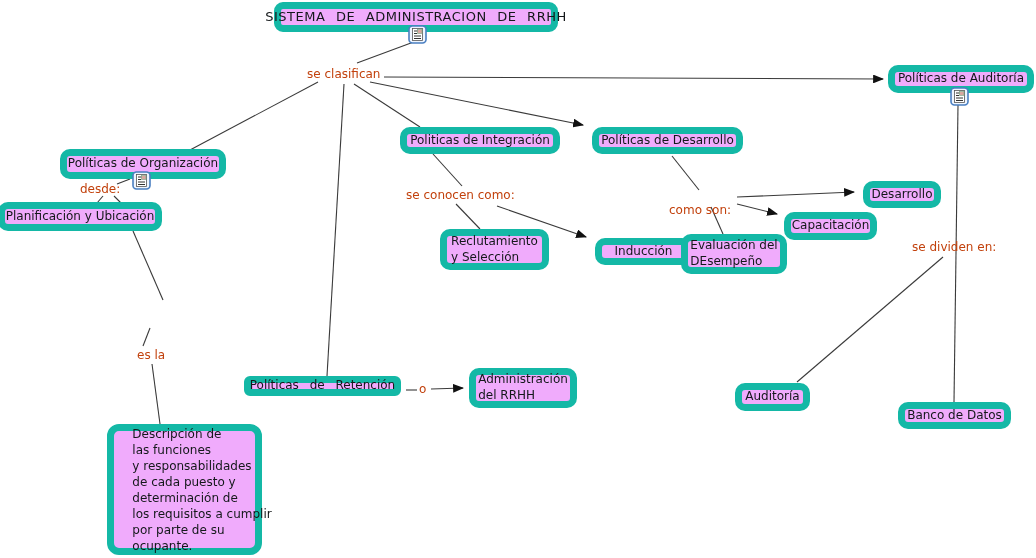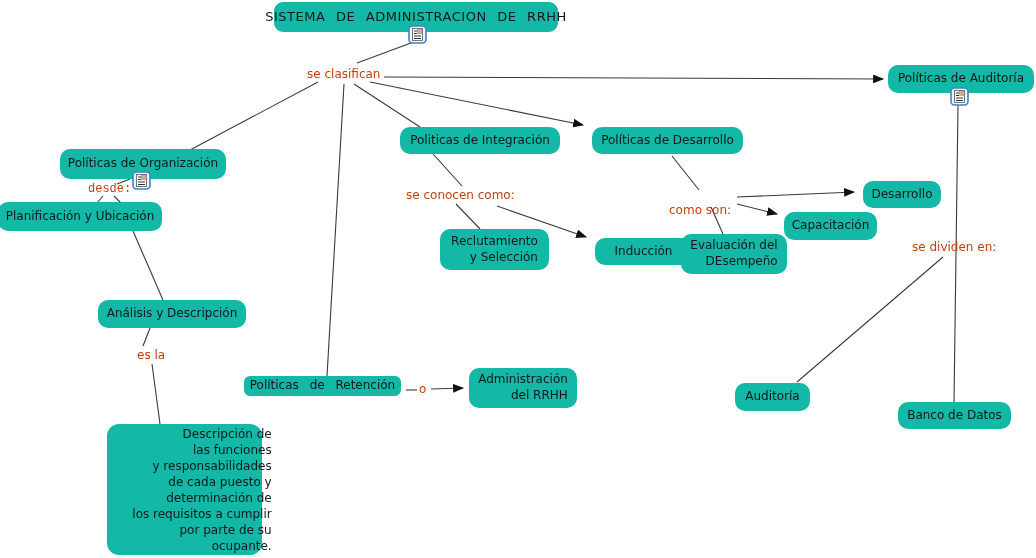"SISTEMA DE ADMINISTRACION DE RRHH" .node { background: #14b8a6 -> #f0abfc; border: 2px solid #14b8a6 -> 7px solid #14b8a6; text-align: right -> left }
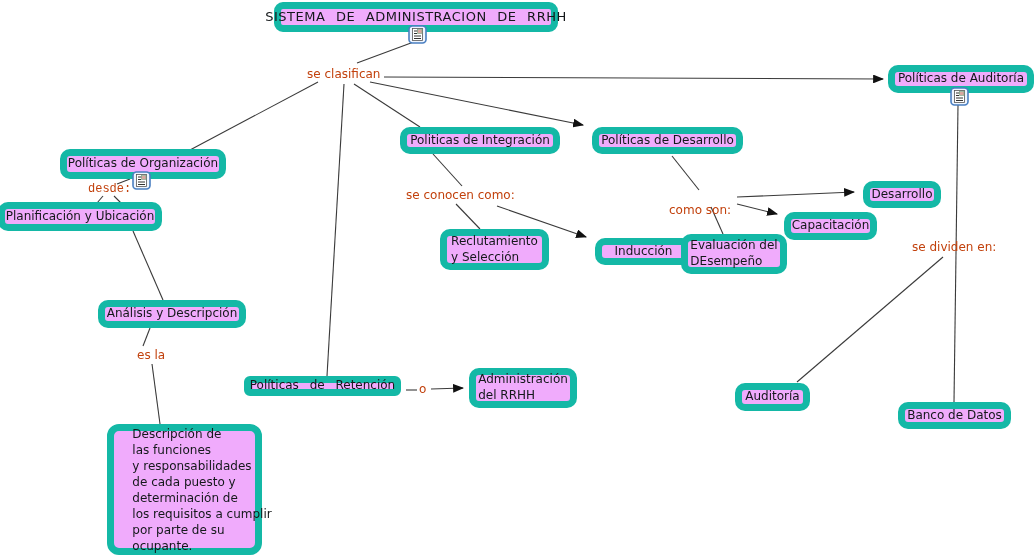"desde:" div.lbl { font-family: Liberation Mono, monospace -> none; left: 88px -> 80px }
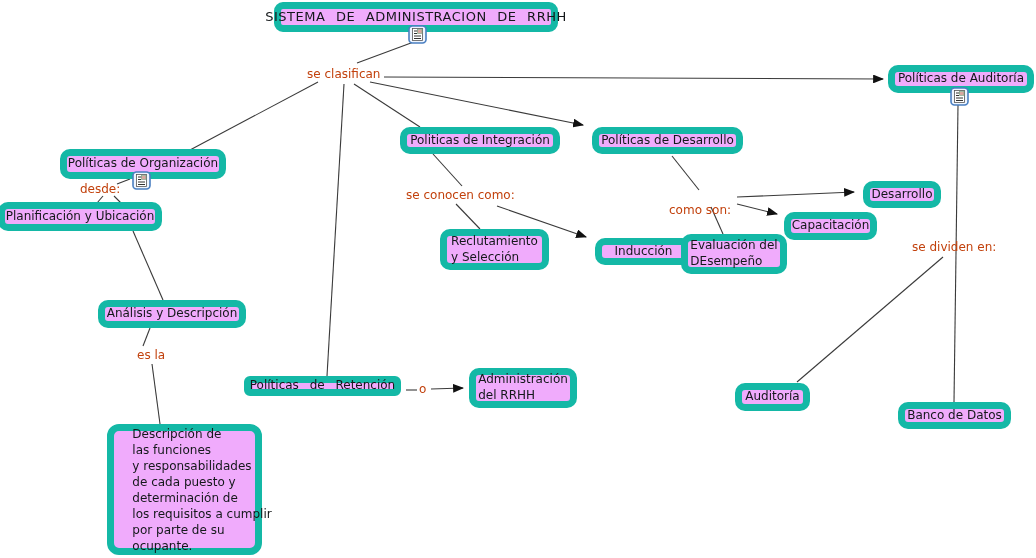"Análisis y Descripción" div.node { html: <div>Análisis y Descripción</div> -> none }
